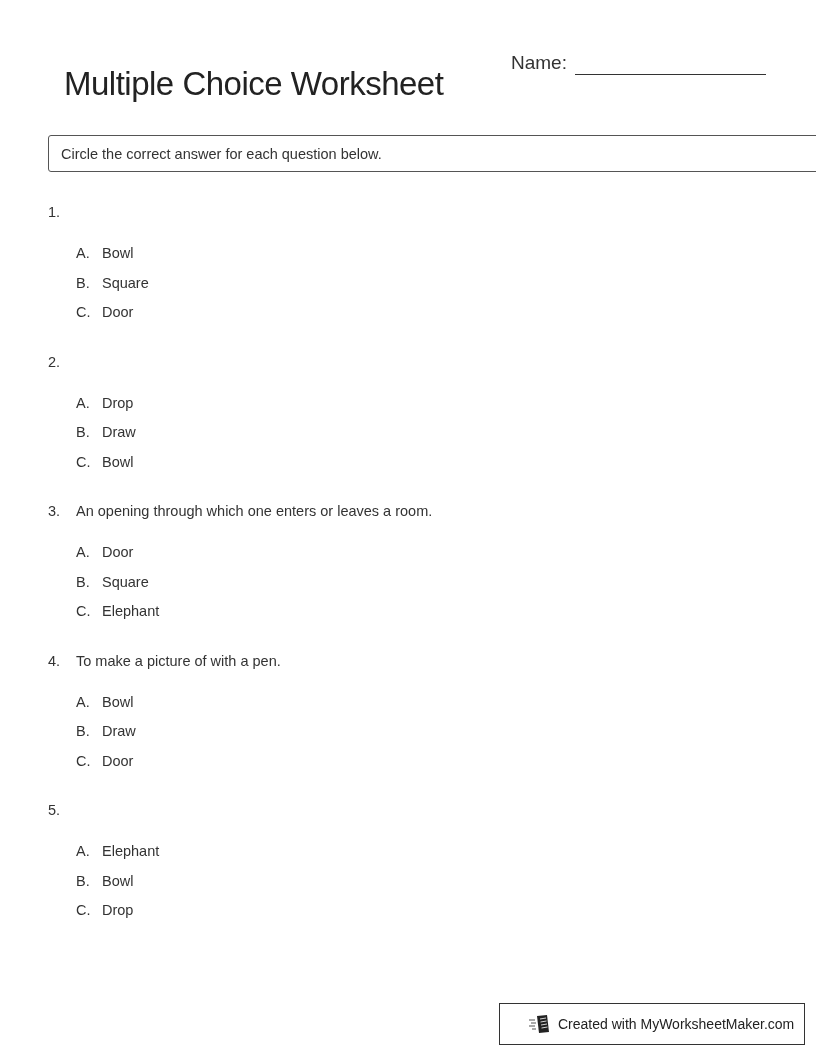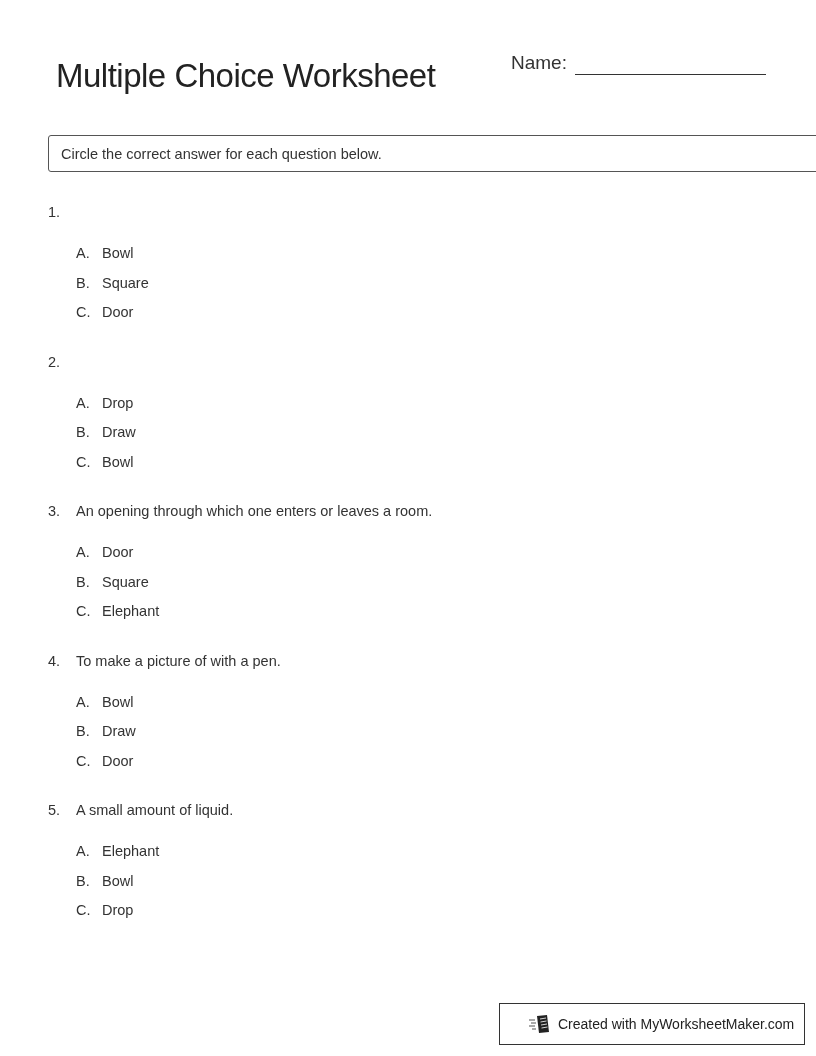"Multiple Choice Worksheet" .title { margin: 8px -> 16px }
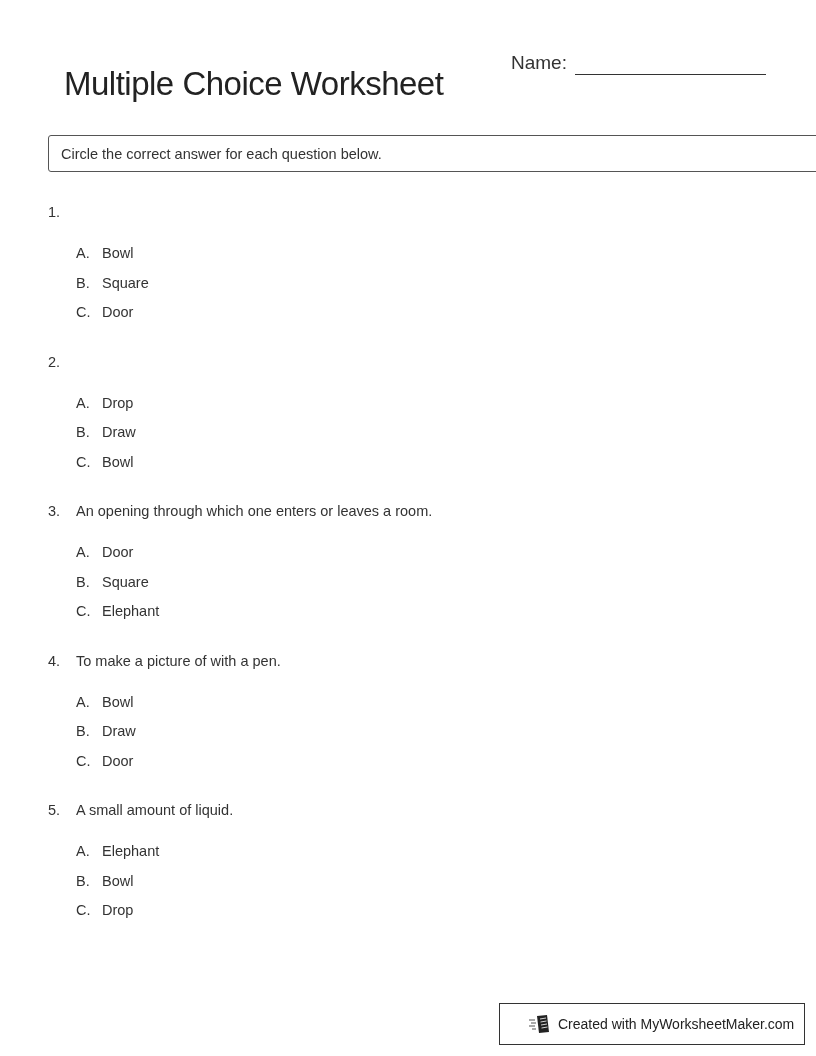"A small amount of liquid." span { html: <span>A small amount of liquid.</span> -> none }
